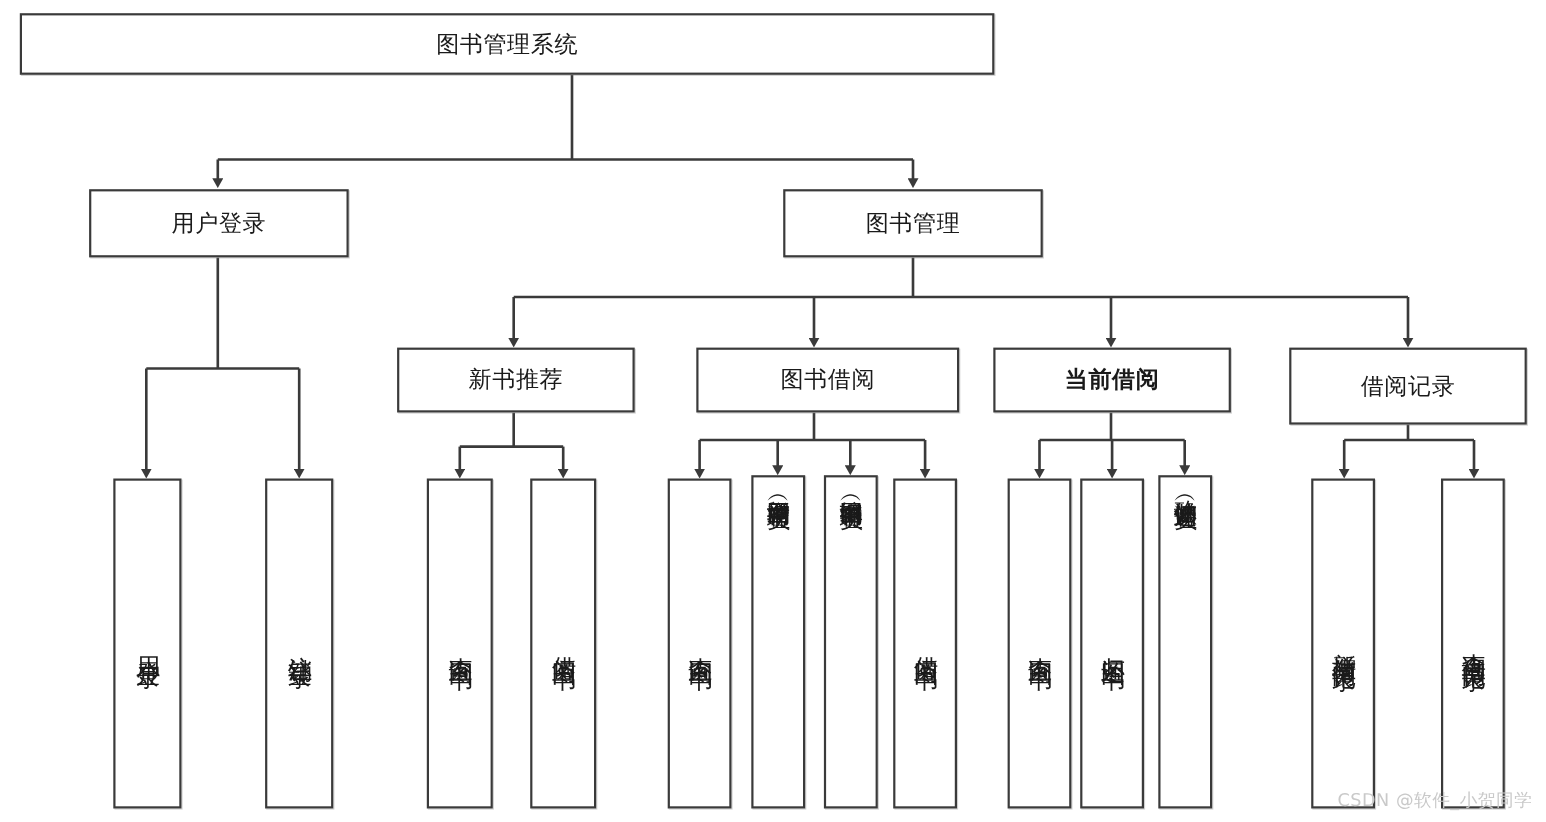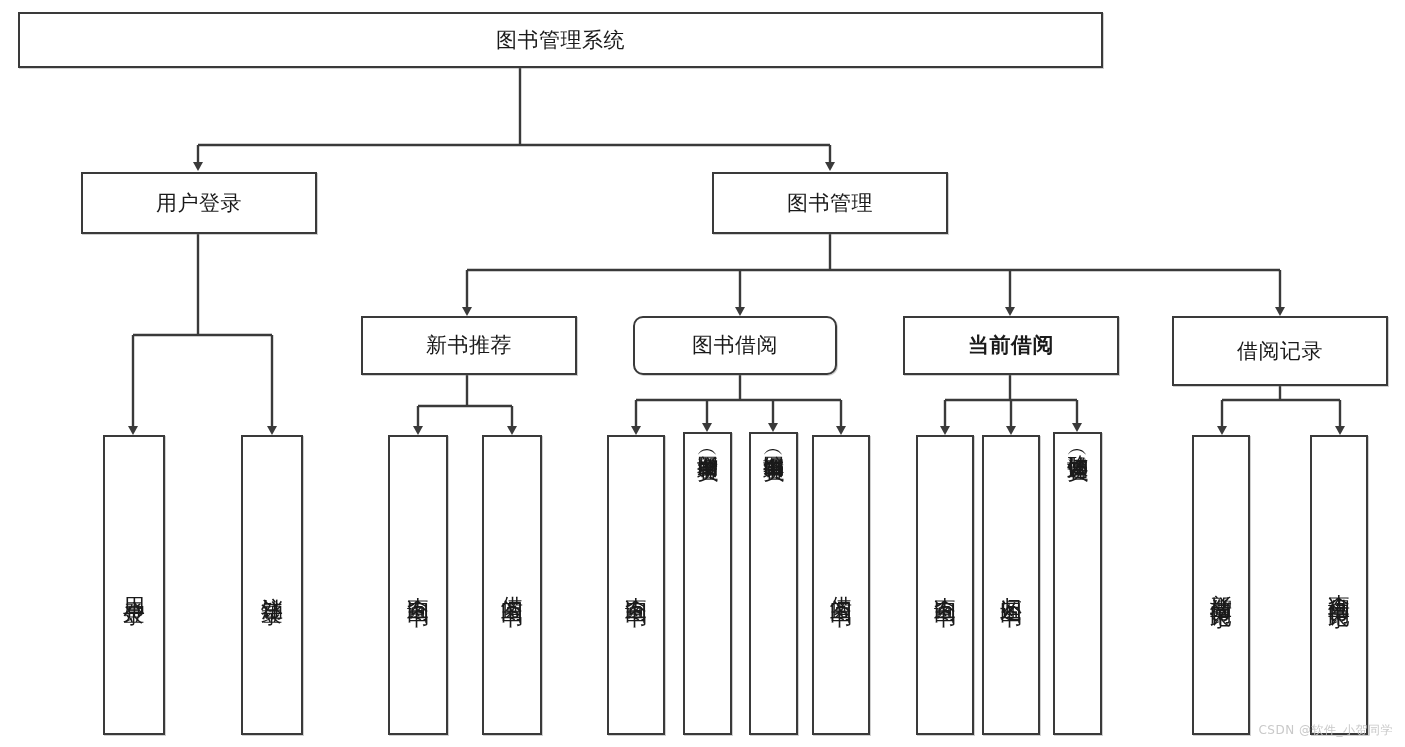"图书管理系统" div.node { width: 1085px -> 886px }
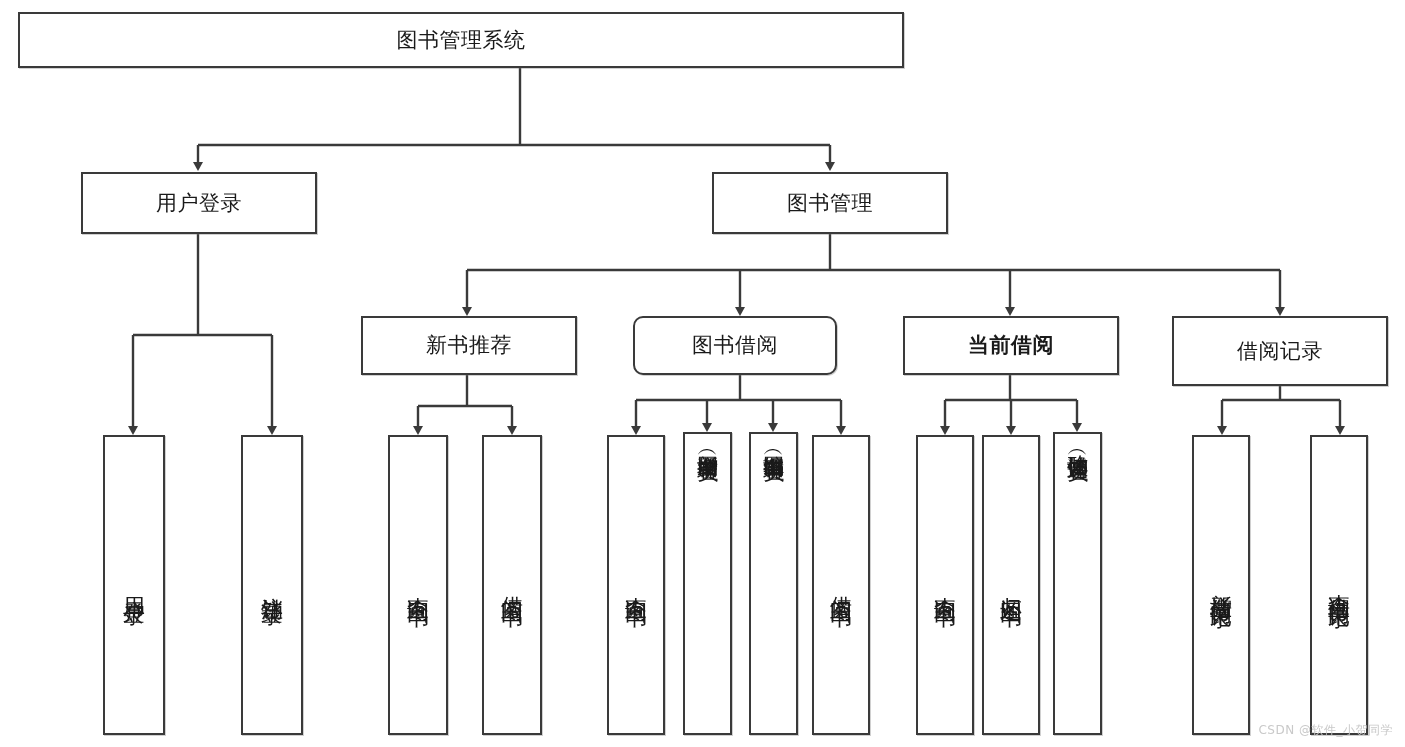"图书借阅" div.node { border-radius: 10px -> none; width: 204px -> 239px }
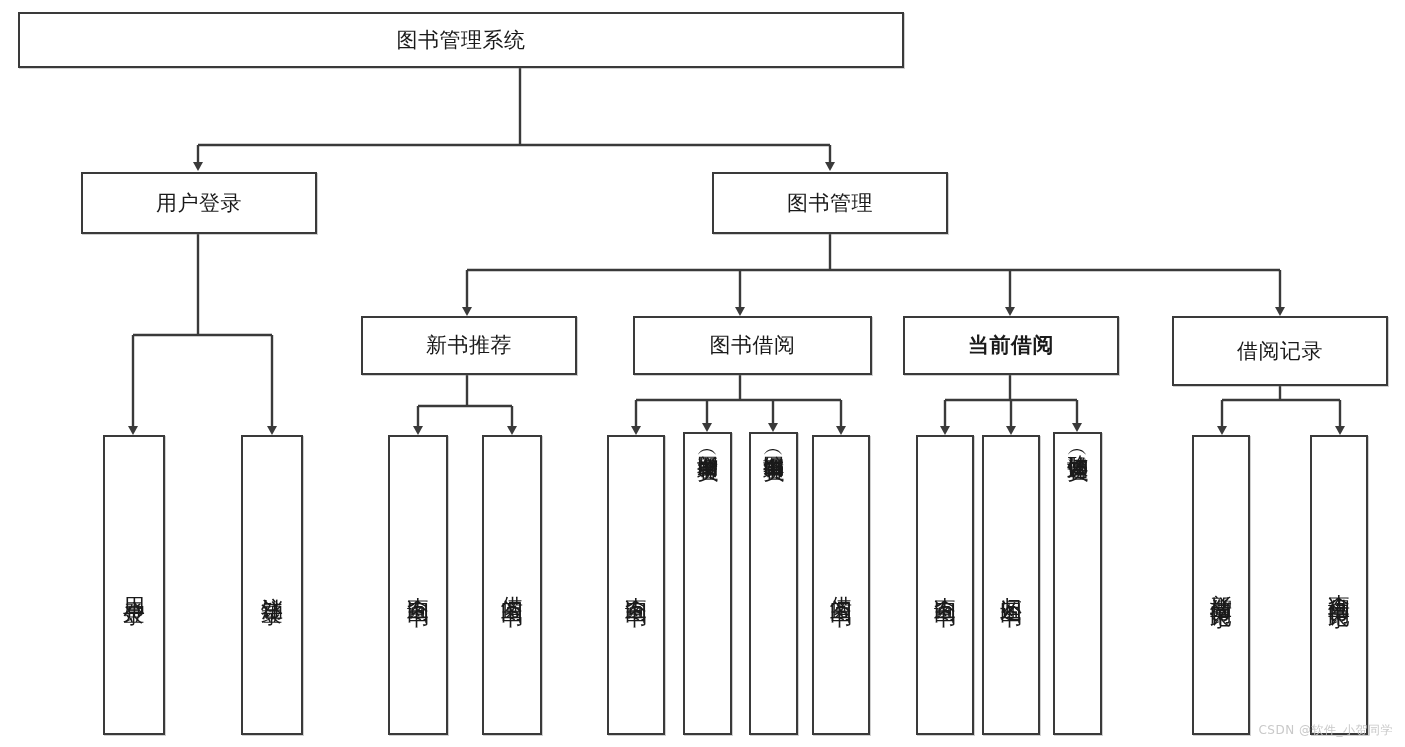"CSDN @软件_小贺同学" #watermark { font-size: 12px -> 16px }
